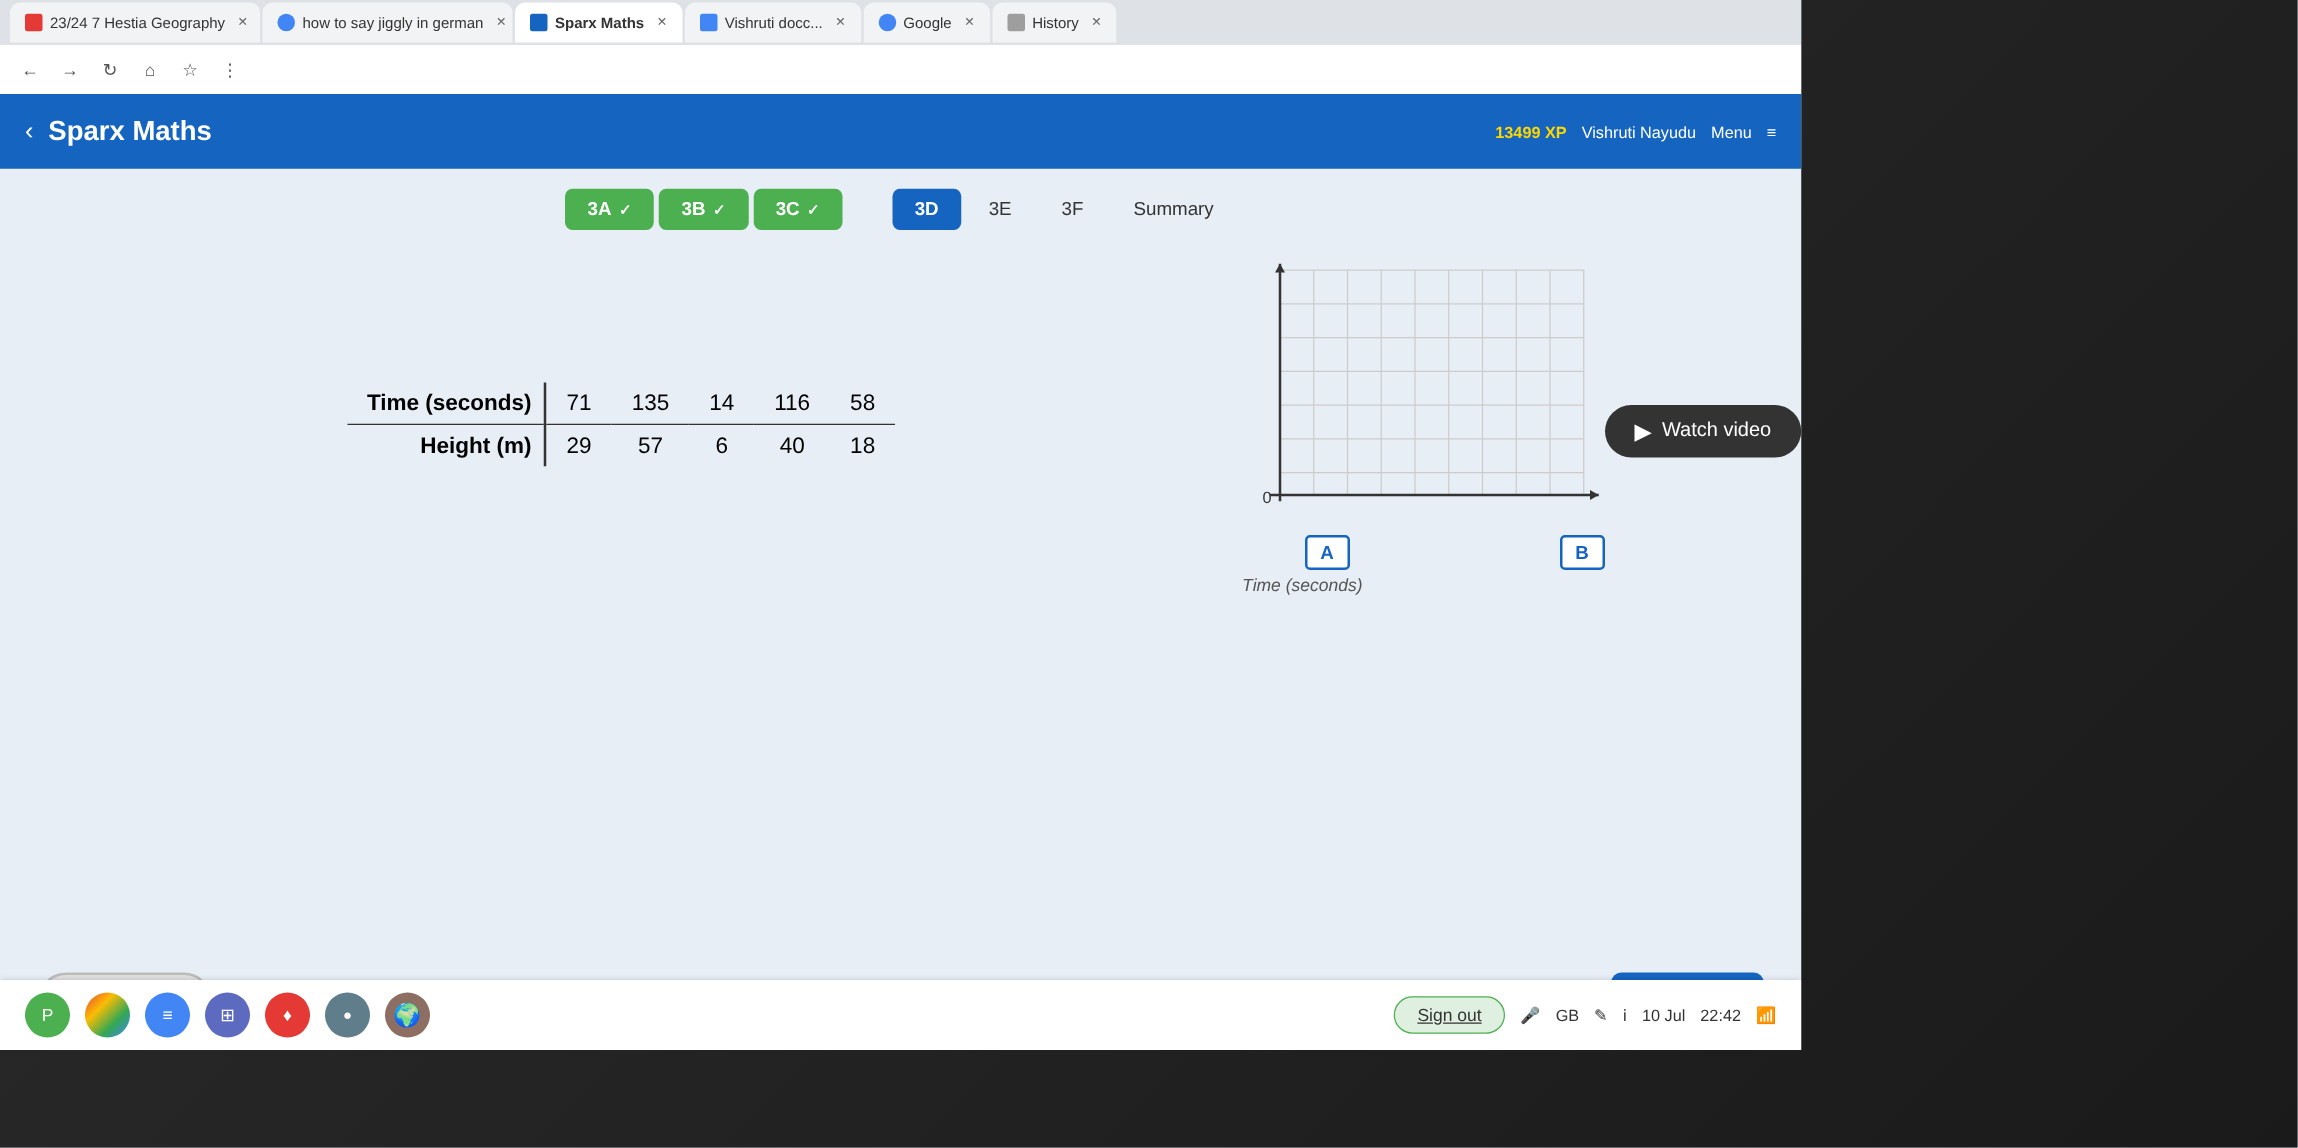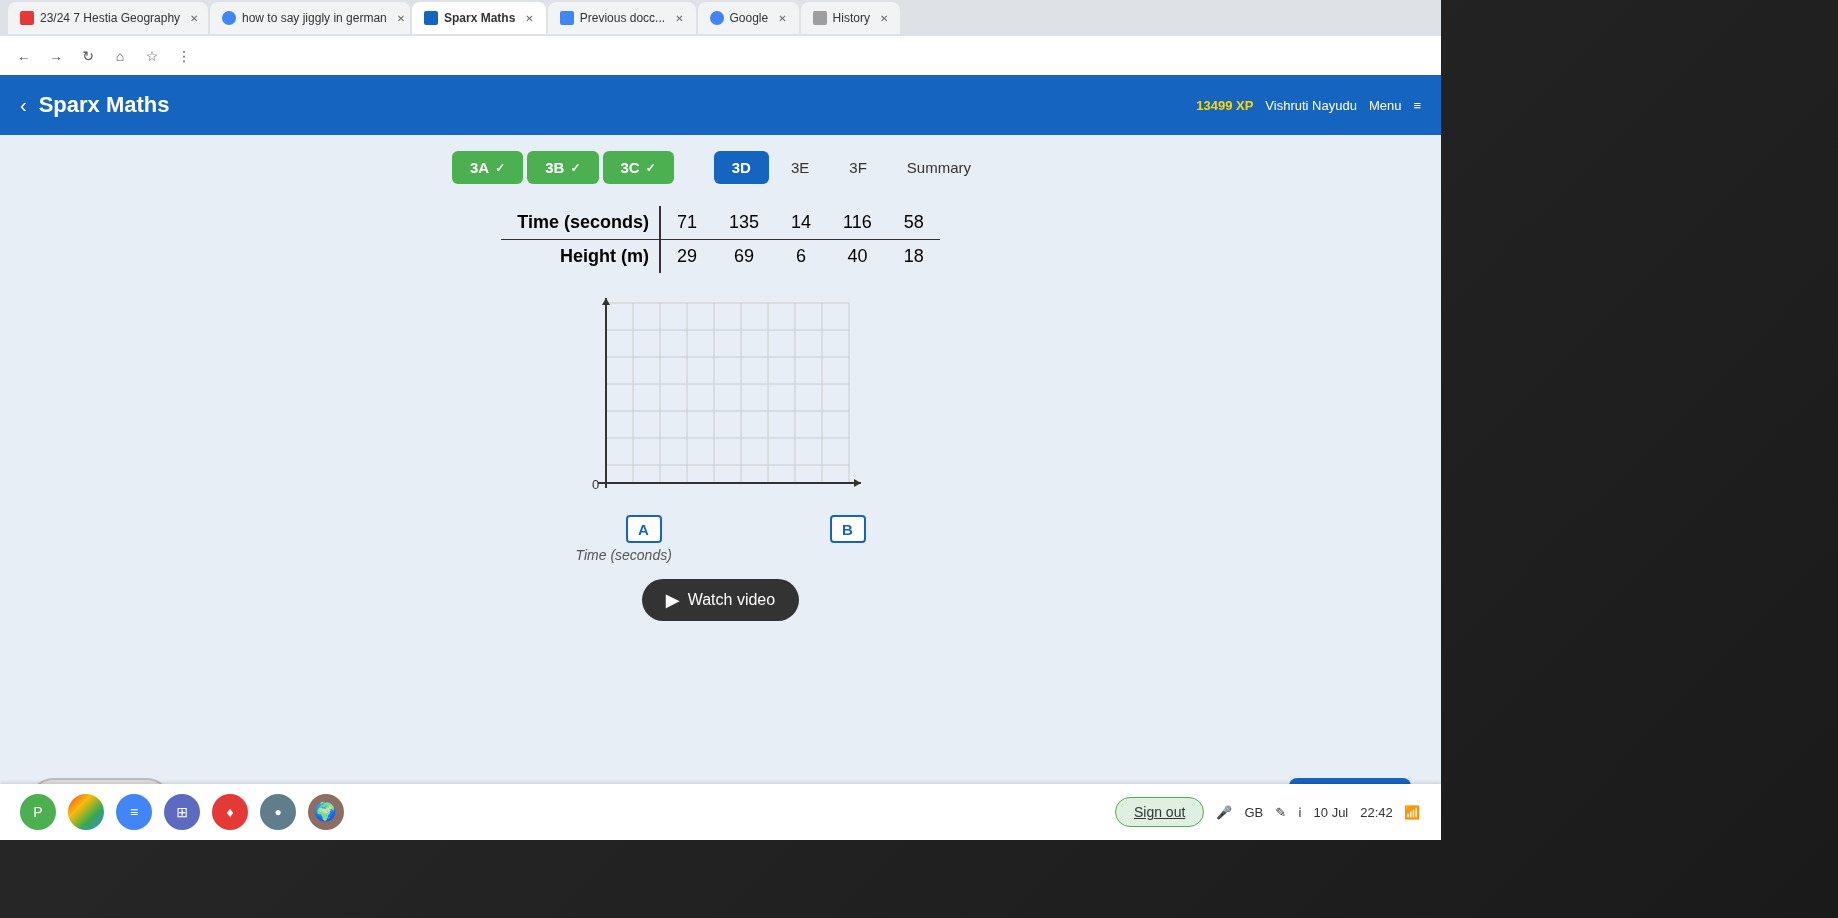"Previous docc..." span { text: Previous -> Vishruti }
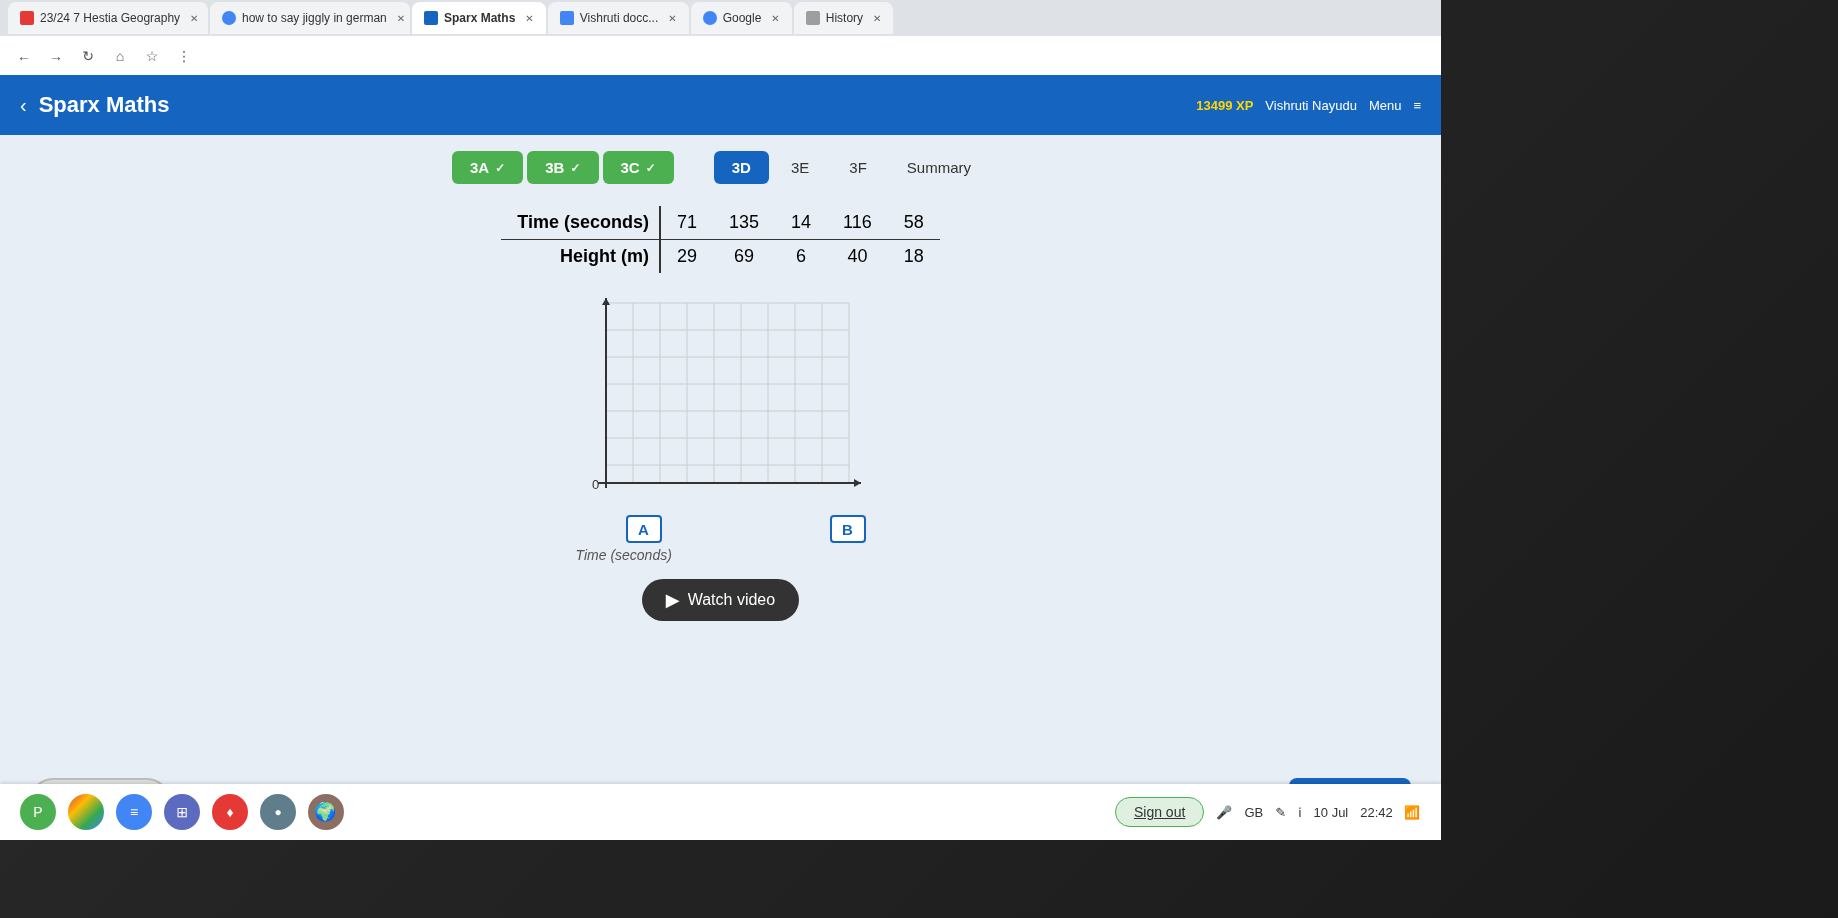"Time (seconds)" .center-content { flex-direction: column -> row }
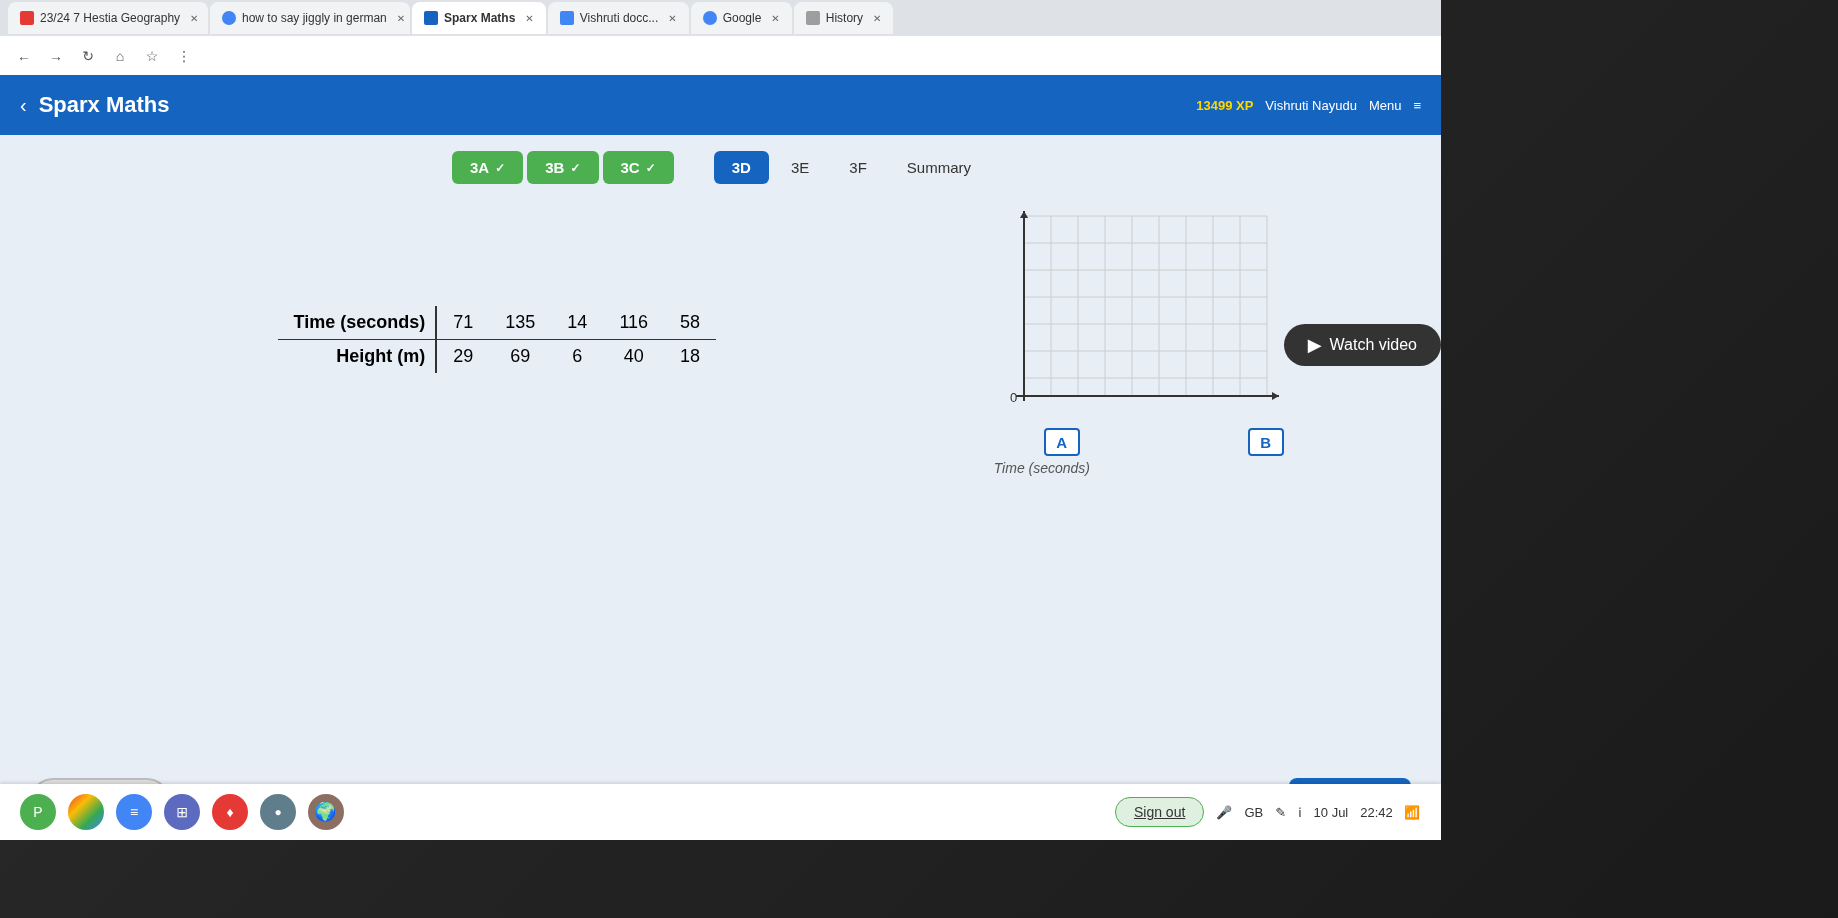"69" td { text: 69 -> 57 }
